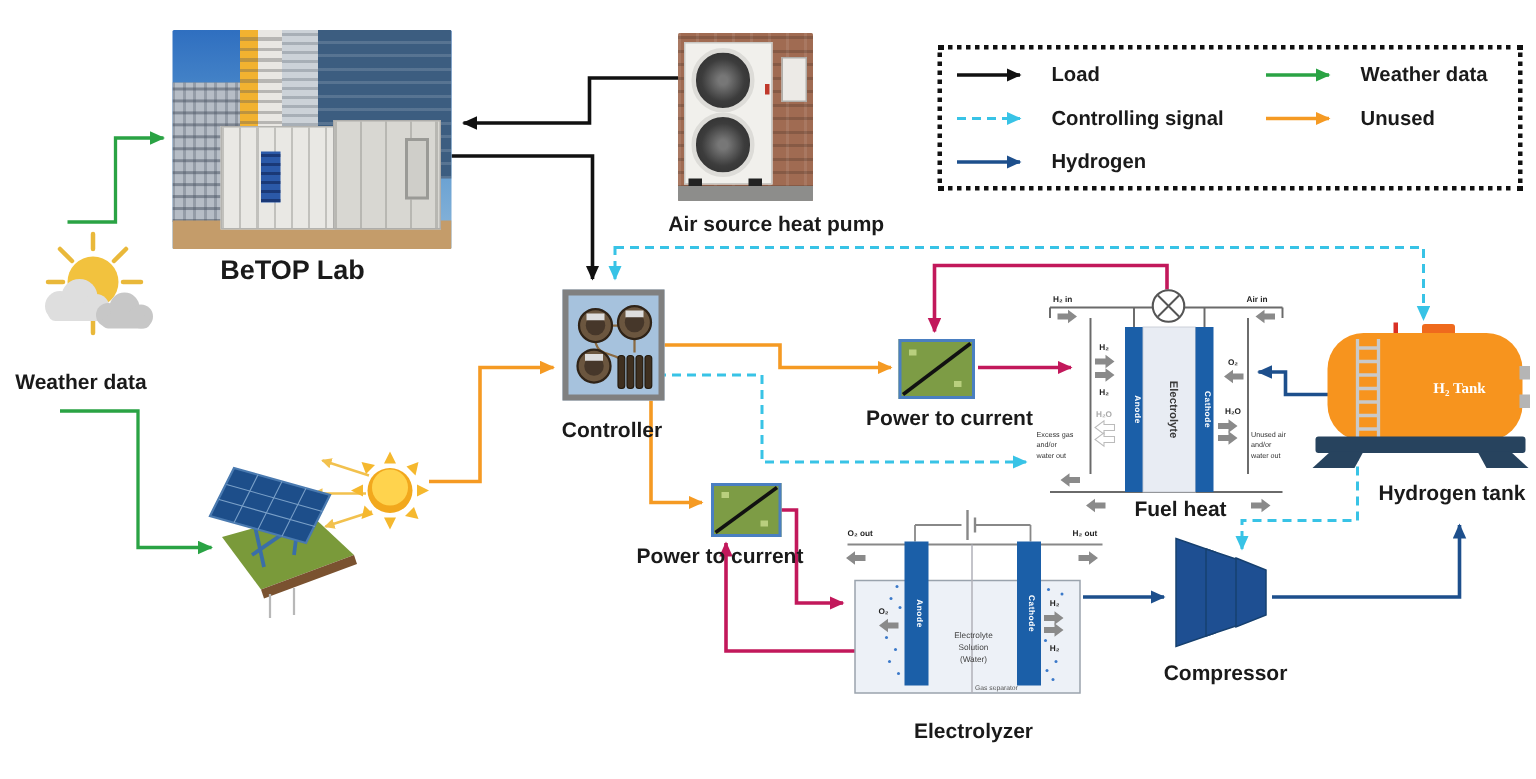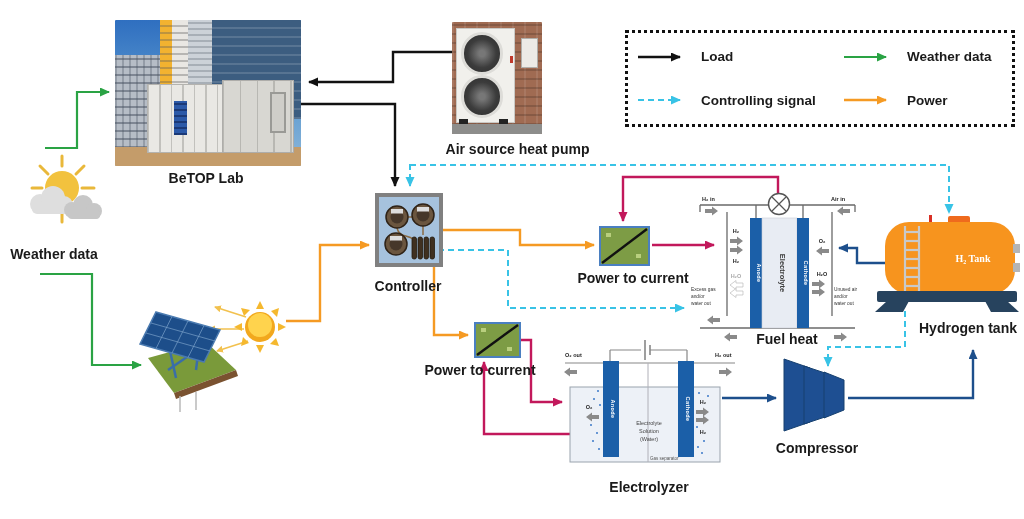"Power" span { text: Power -> Unused }
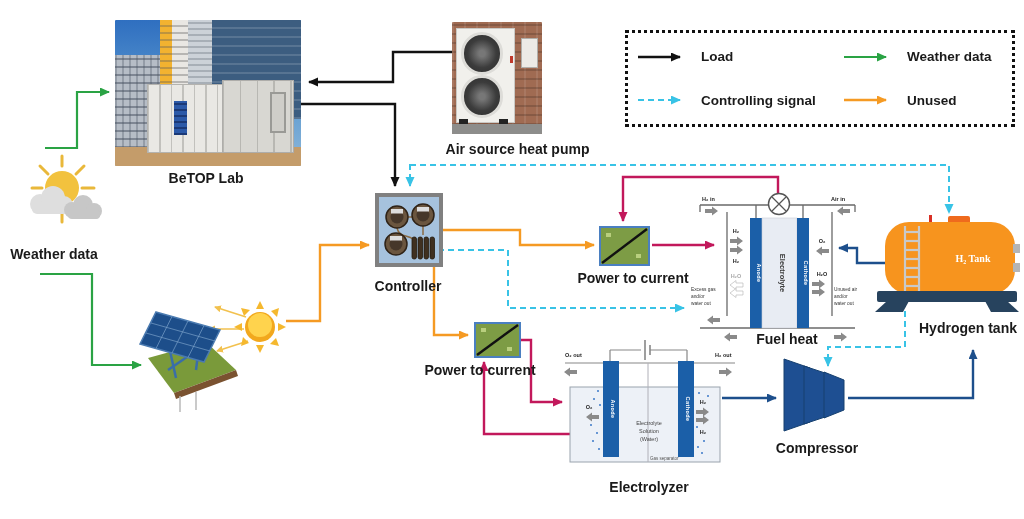"Hydrogen" div.leg-item { html: none -> <div> <svg> <line></line> </svg> <span>Hydrogen</span> </div> }
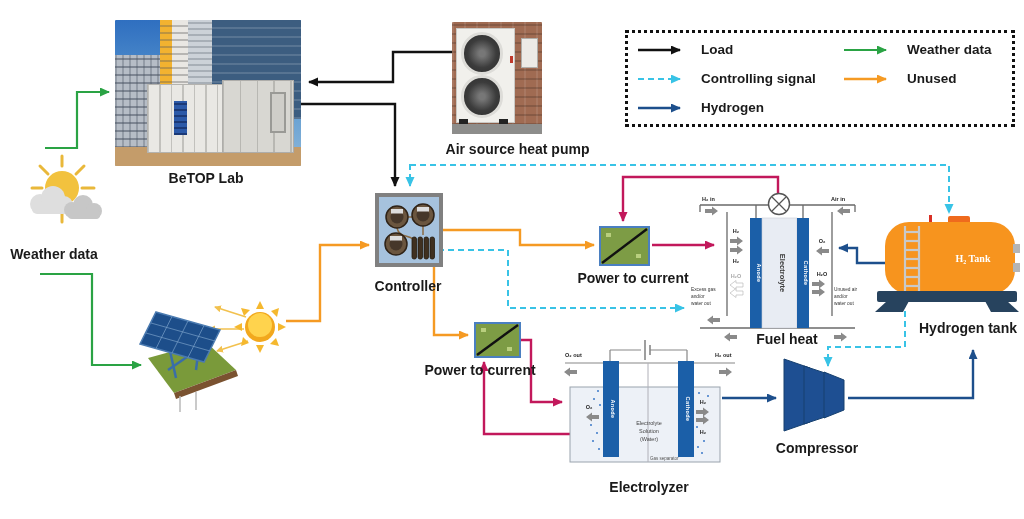"BeTOP Lab" div.lbl { font-size: 14px -> 18px; left: 144px -> 133px }
